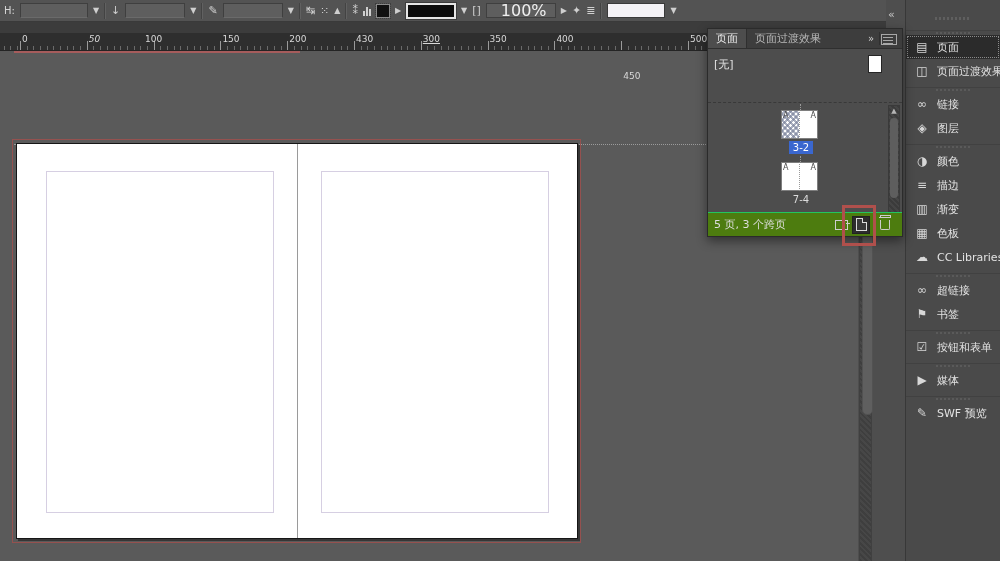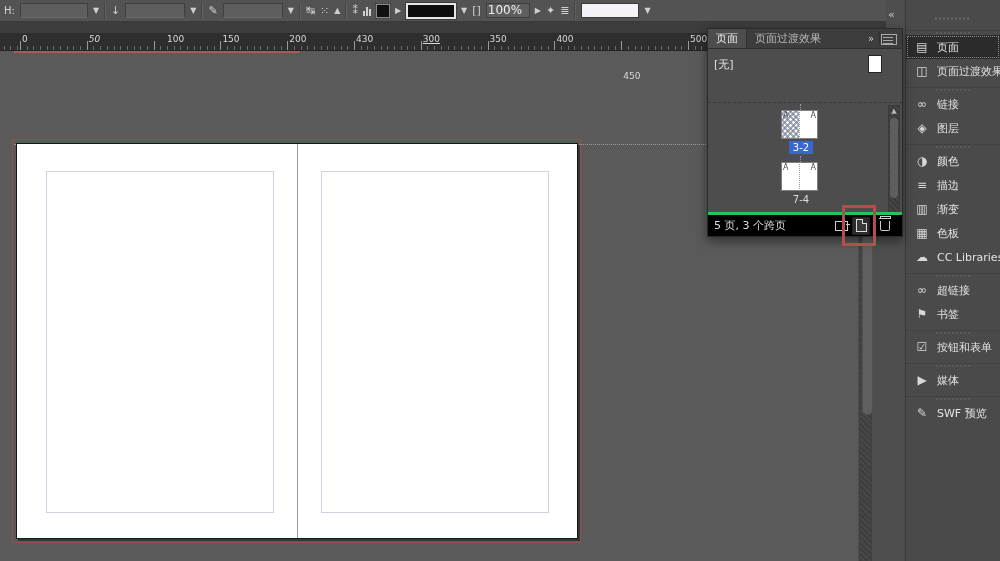"100%" .tb-zoom { font-size: 12px -> 16px; padding: 0 1px -> 0 14px }
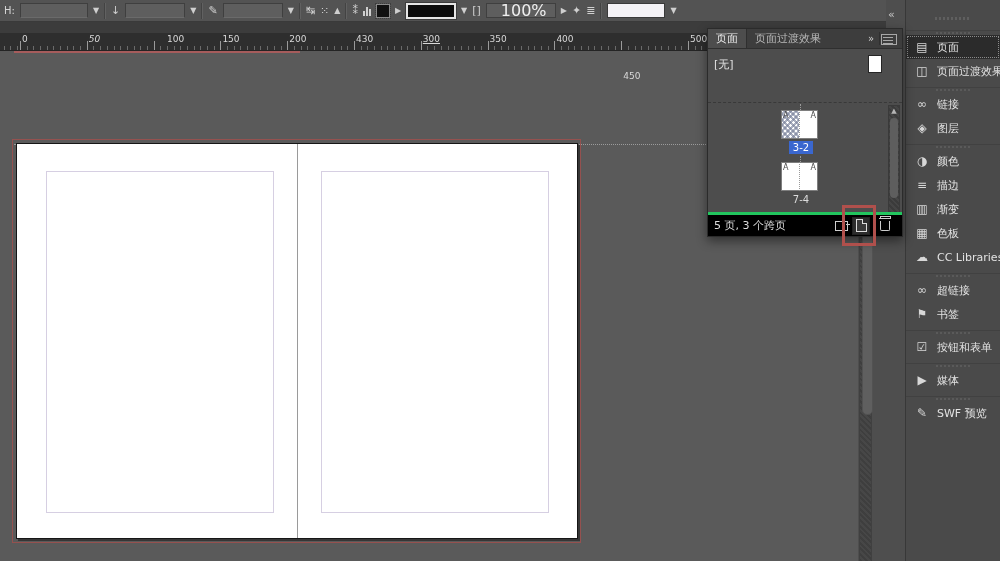"100" span.ruler-num { left: 167px -> 145px }
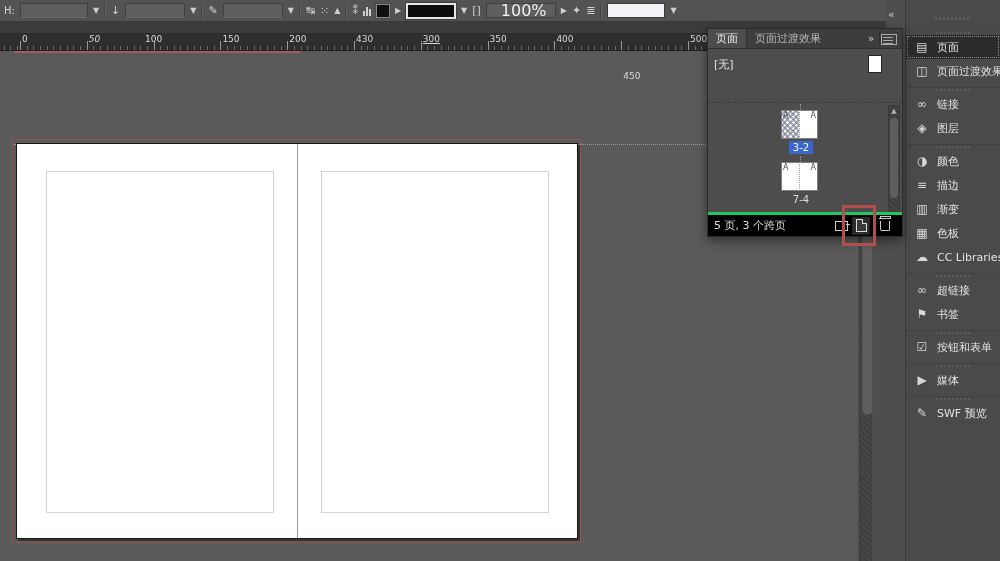"5 页, 3 个跨页" .pp-status { background: #000000 -> #4d7c0f; border-top: 3px solid #22c55e -> 1px solid #22c55e }
